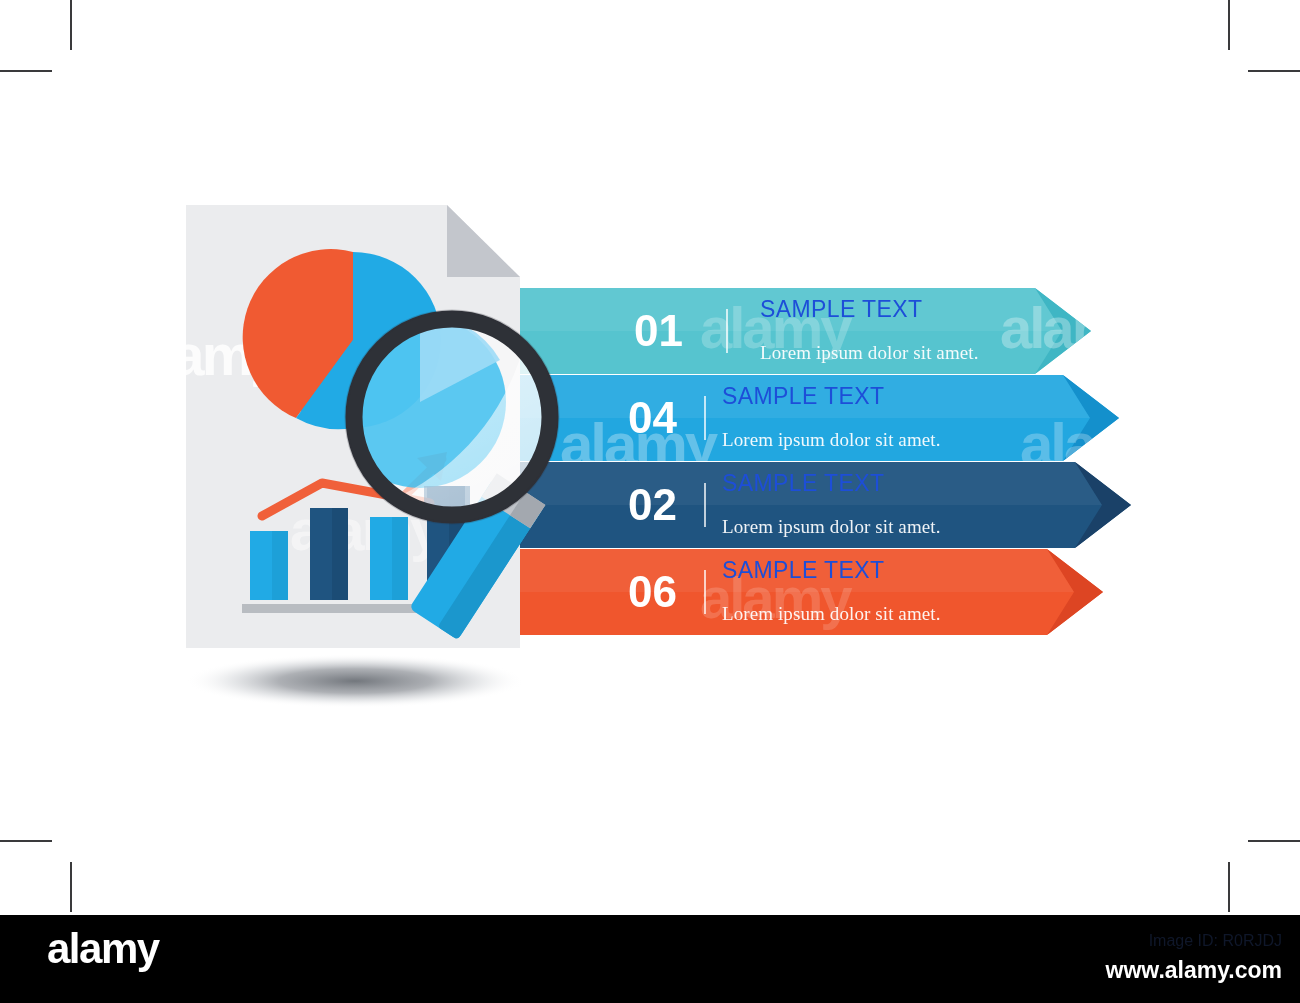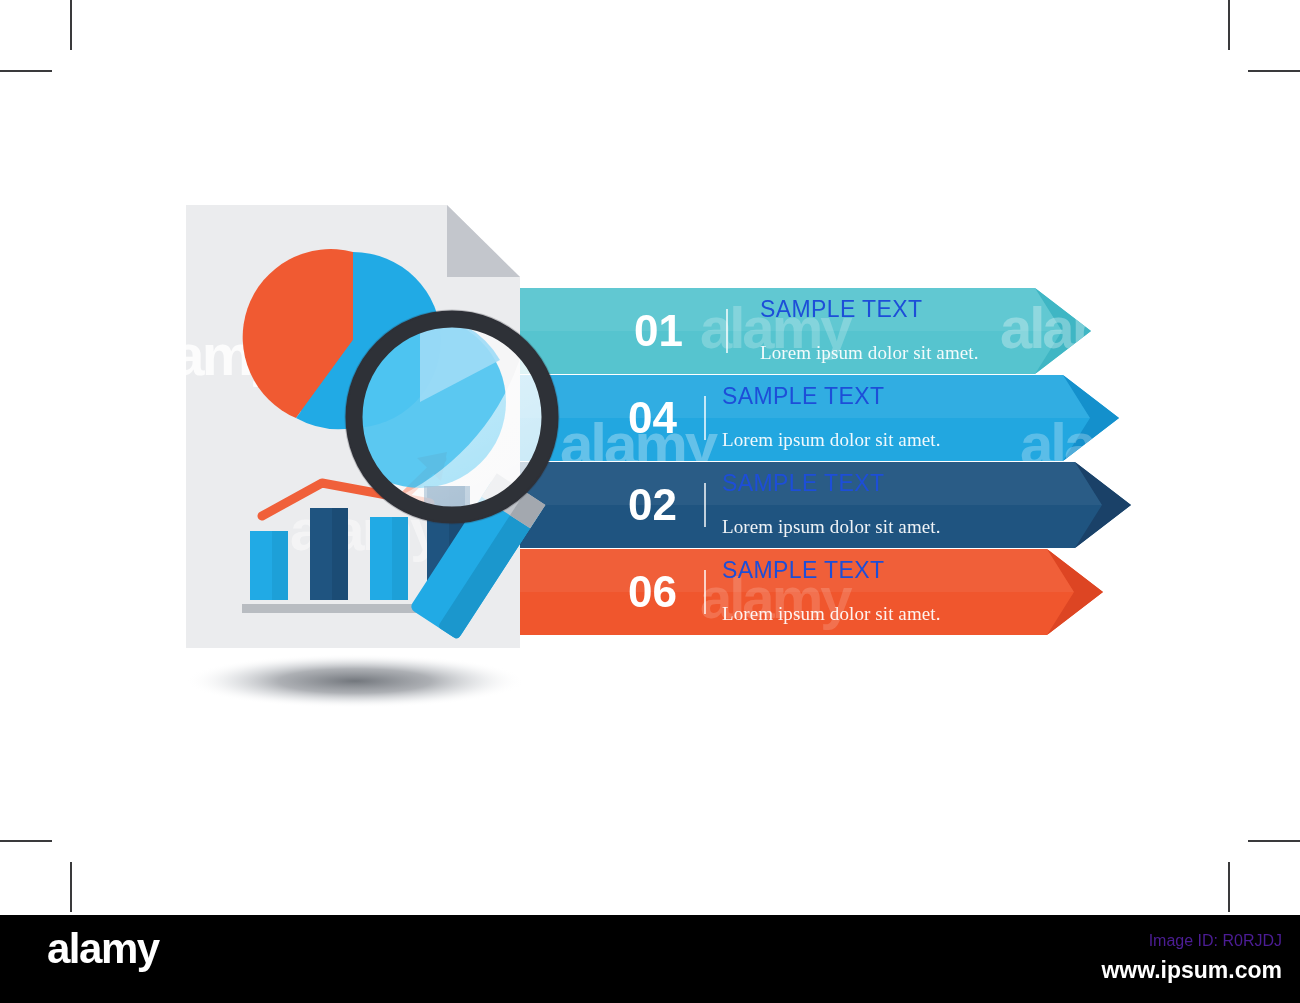"Image ID: R0RJDJ" #image-id { color: #4c1d95 -> #0f172a }
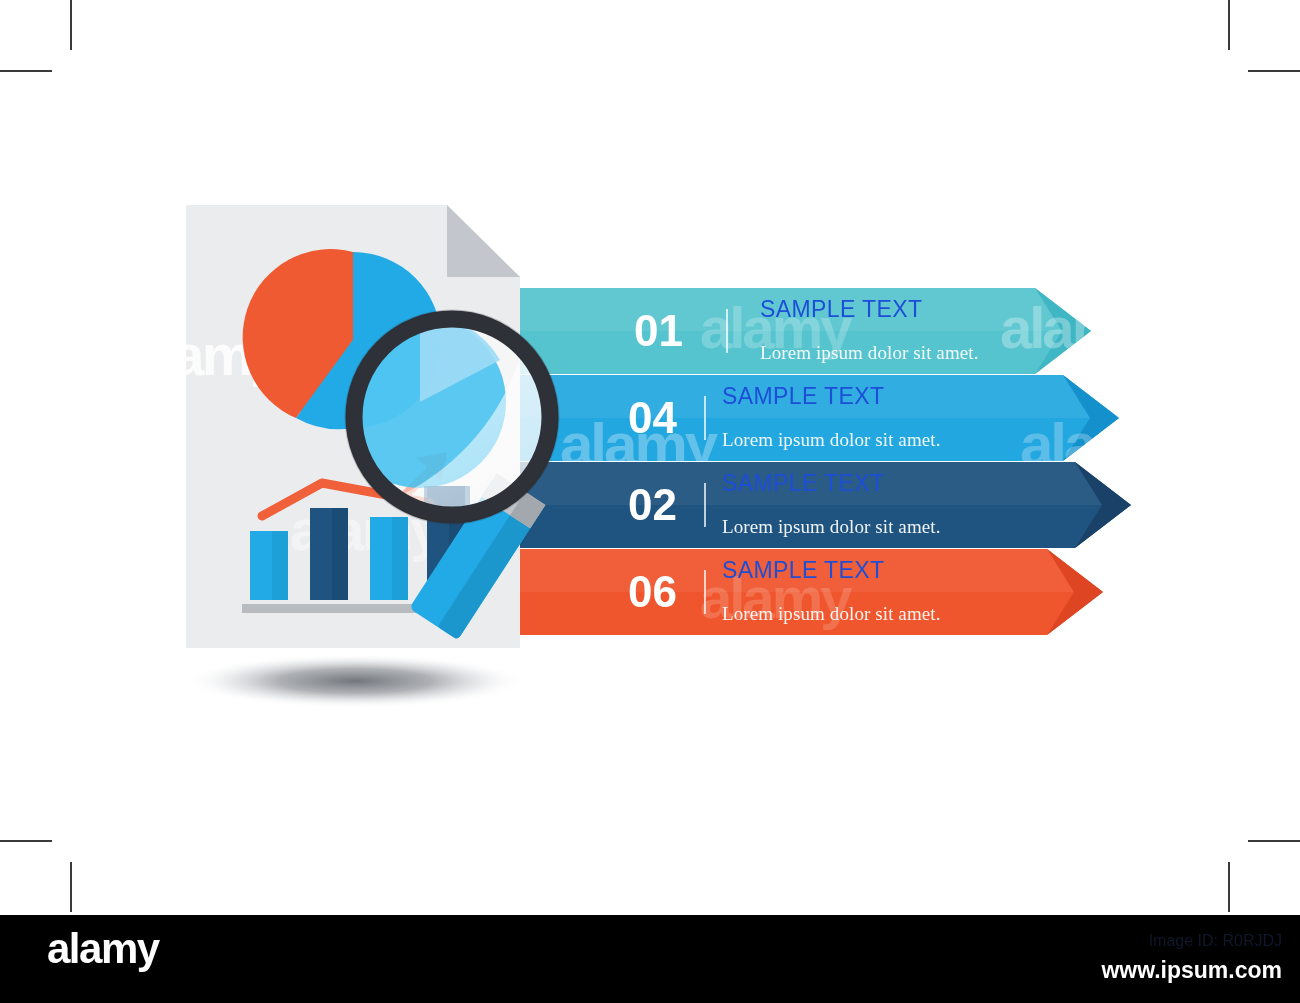"www.ipsum.com" div { text: www.ipsum.com -> www.alamy.com }
